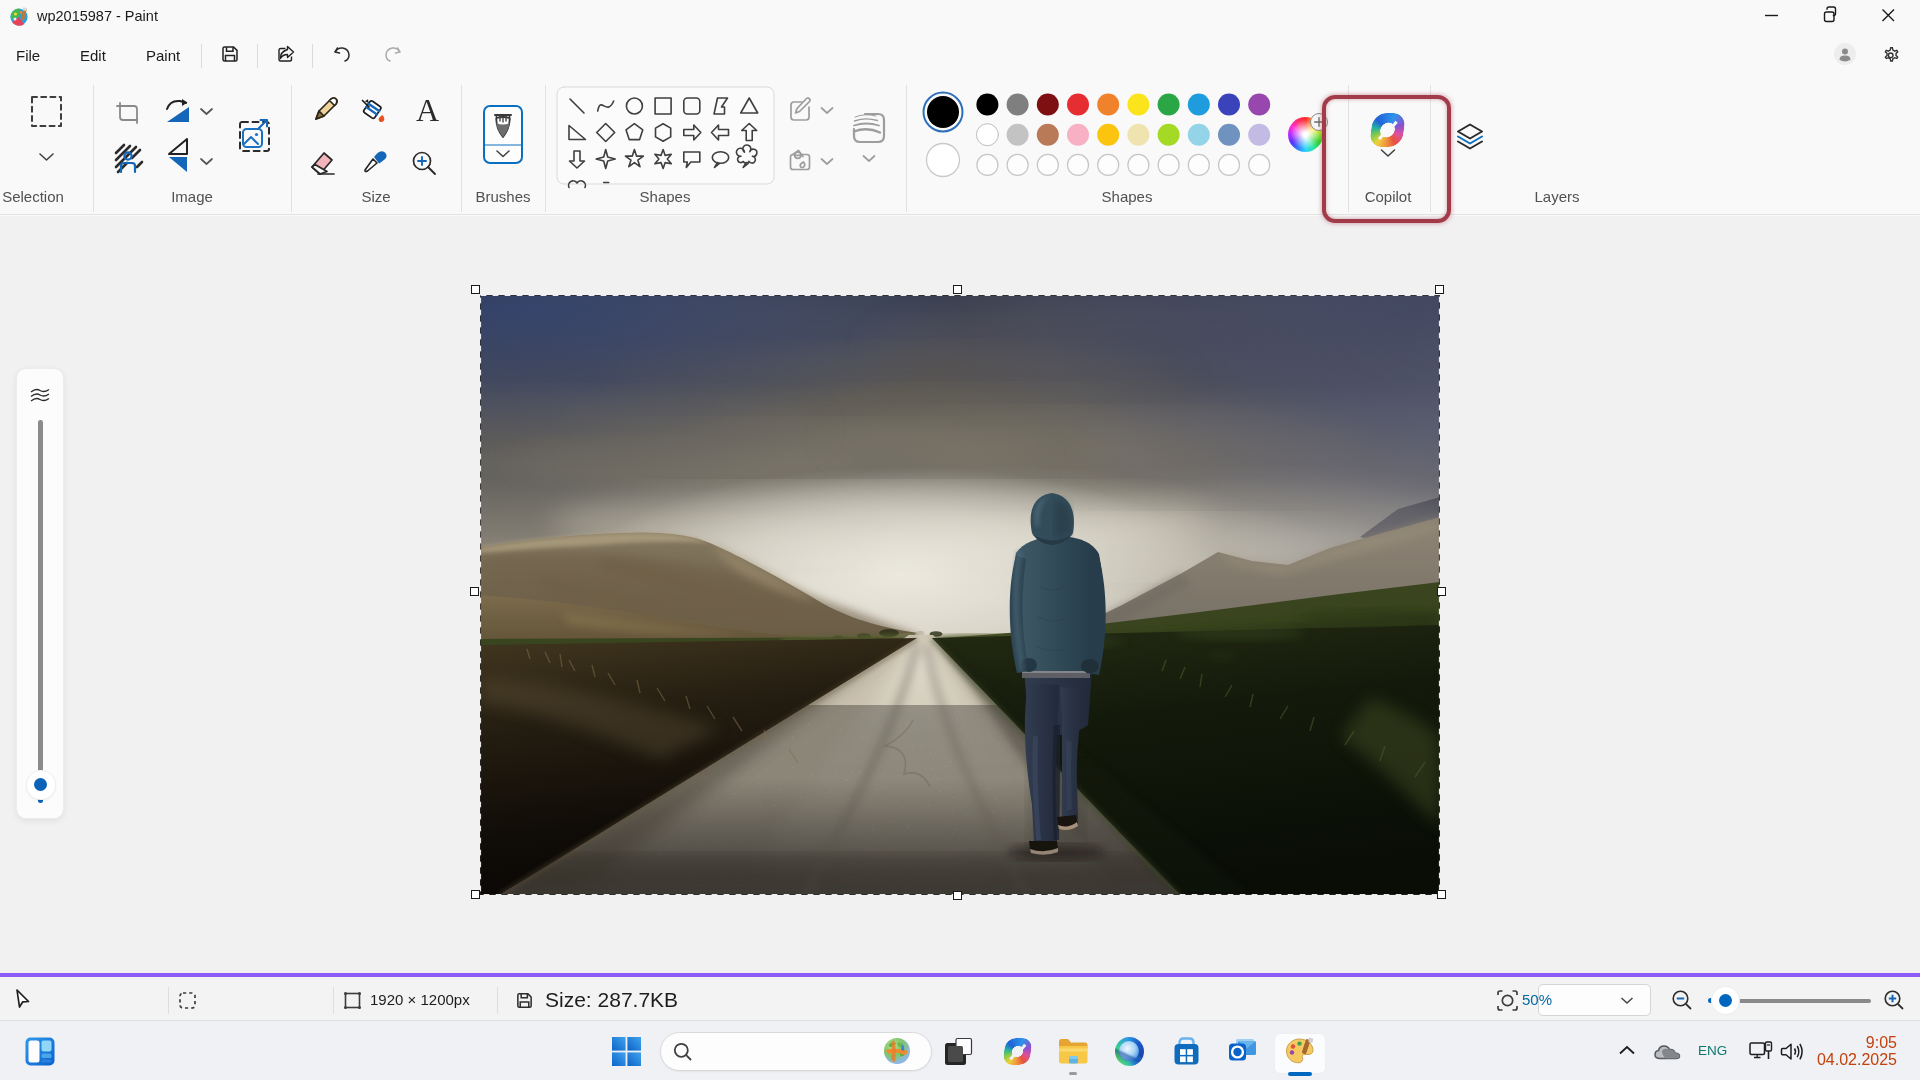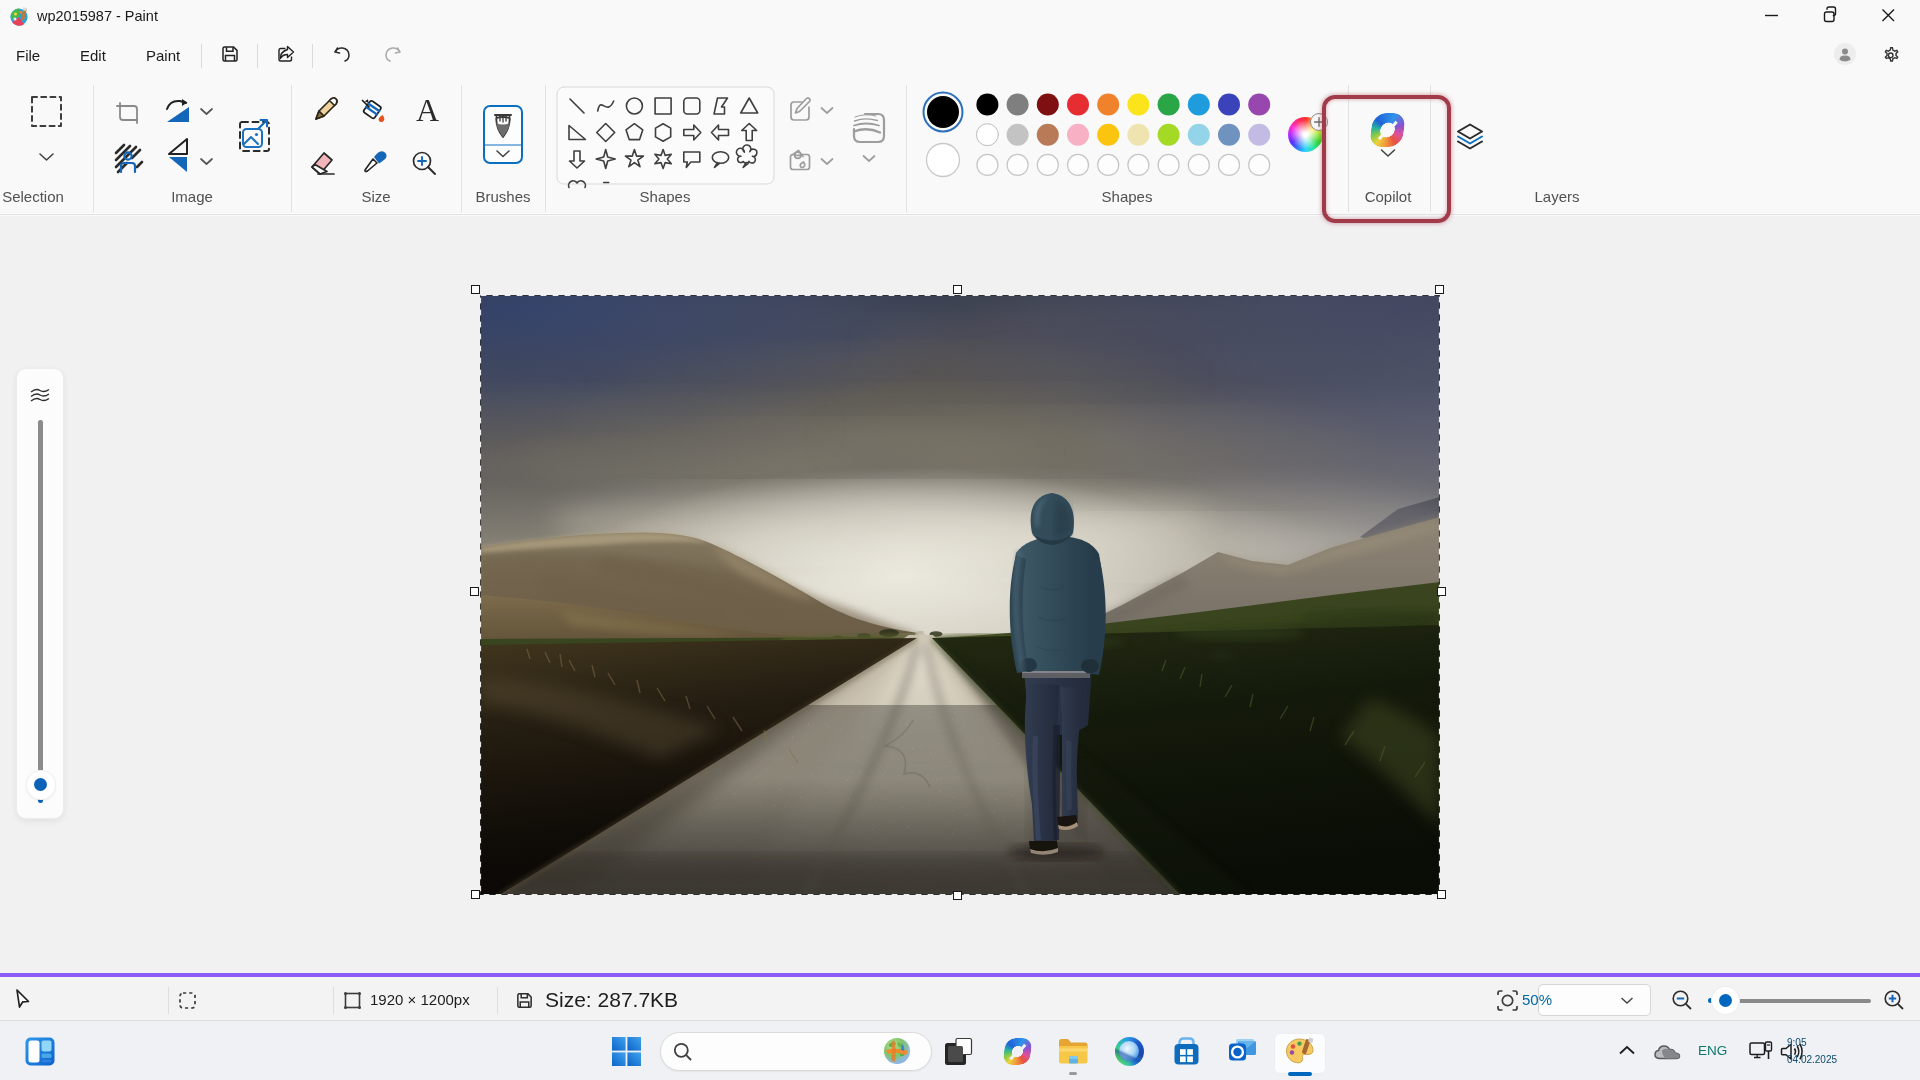"9:05" div.abs { color: #0c4a6e -> #c2410c; font-size: 10px -> 16px; text-align: left -> right }
